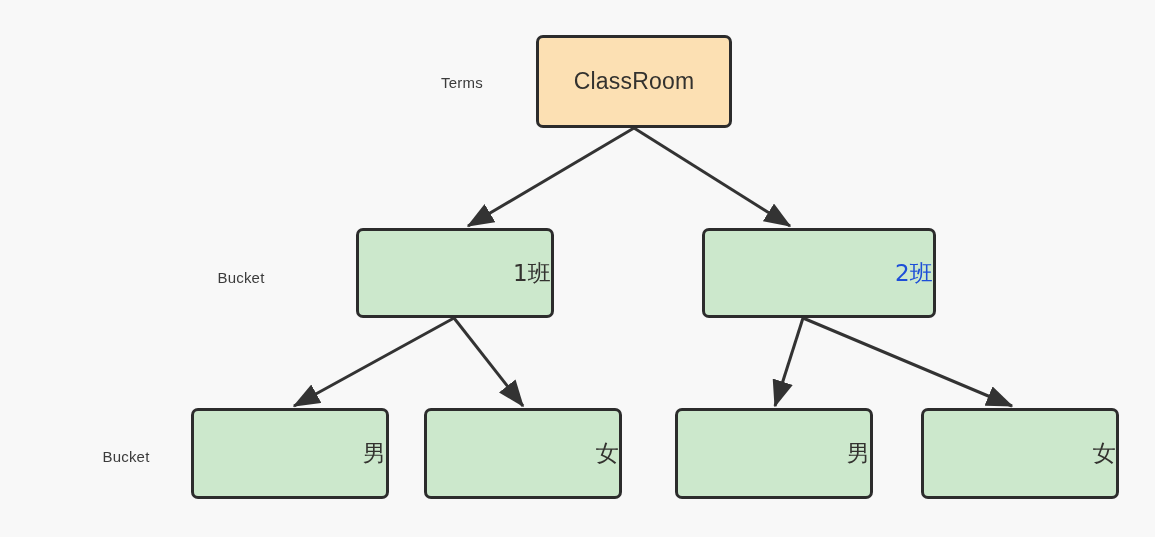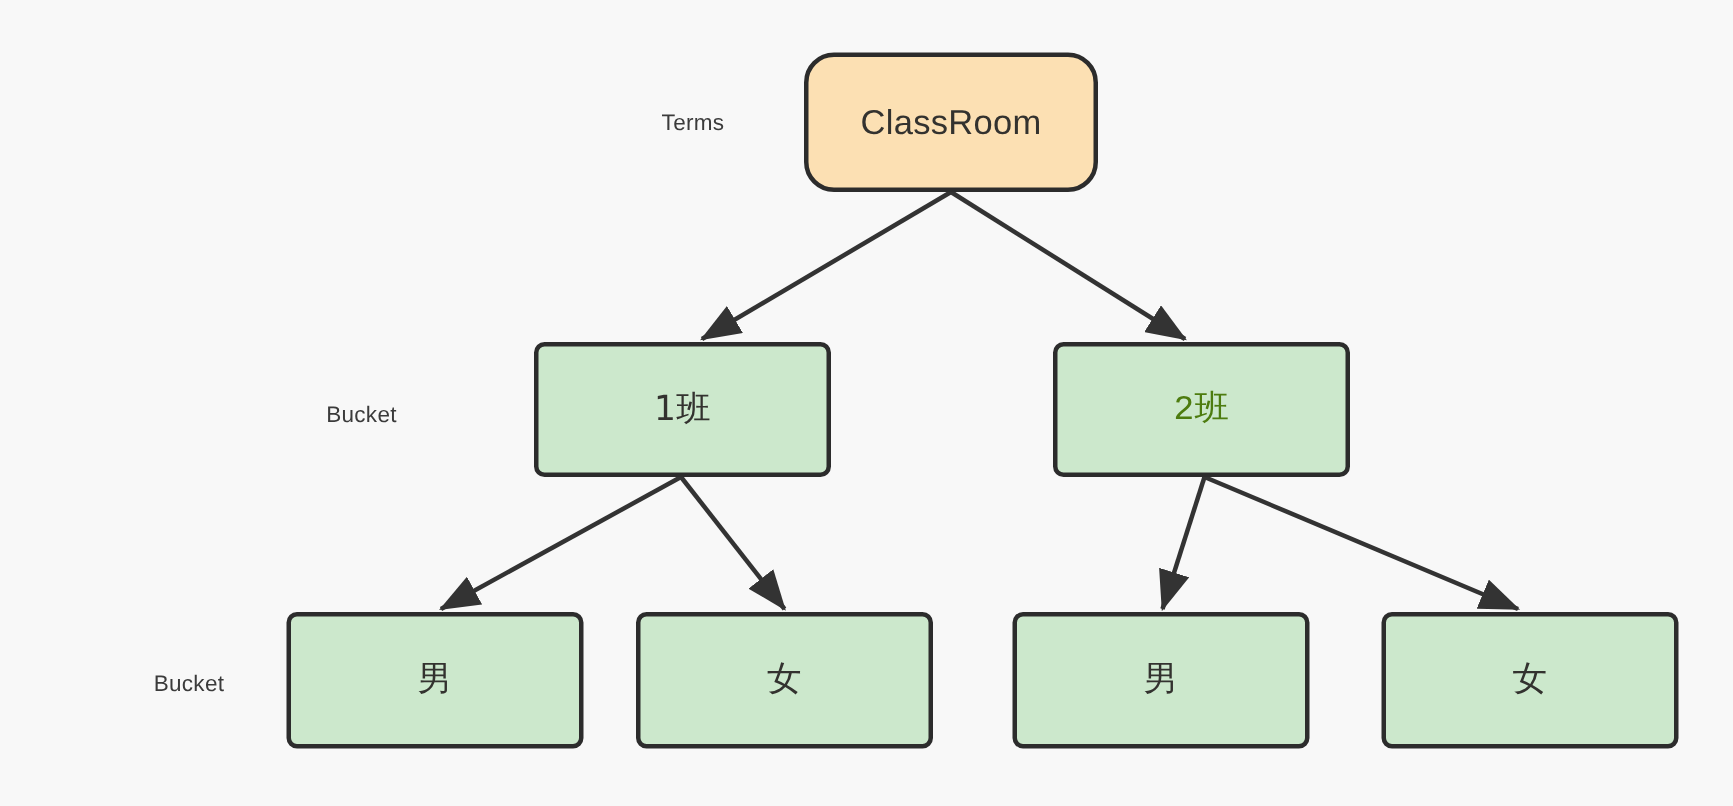"ClassRoom" .node-terms { border-radius: 20px -> none }
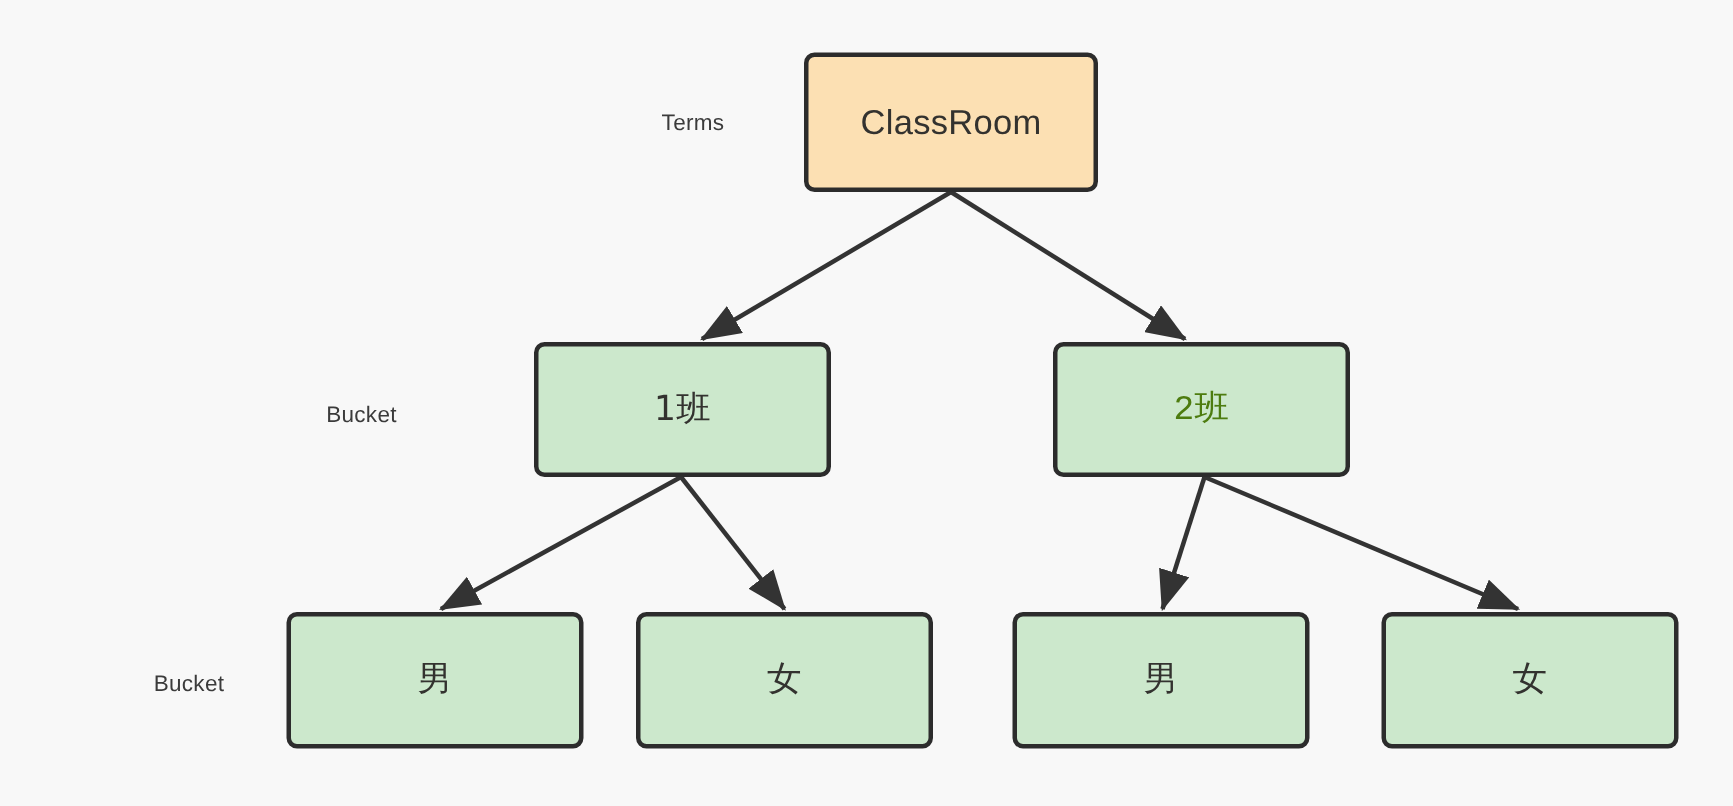"1班" .cjk { justify-content: none -> flex-end }
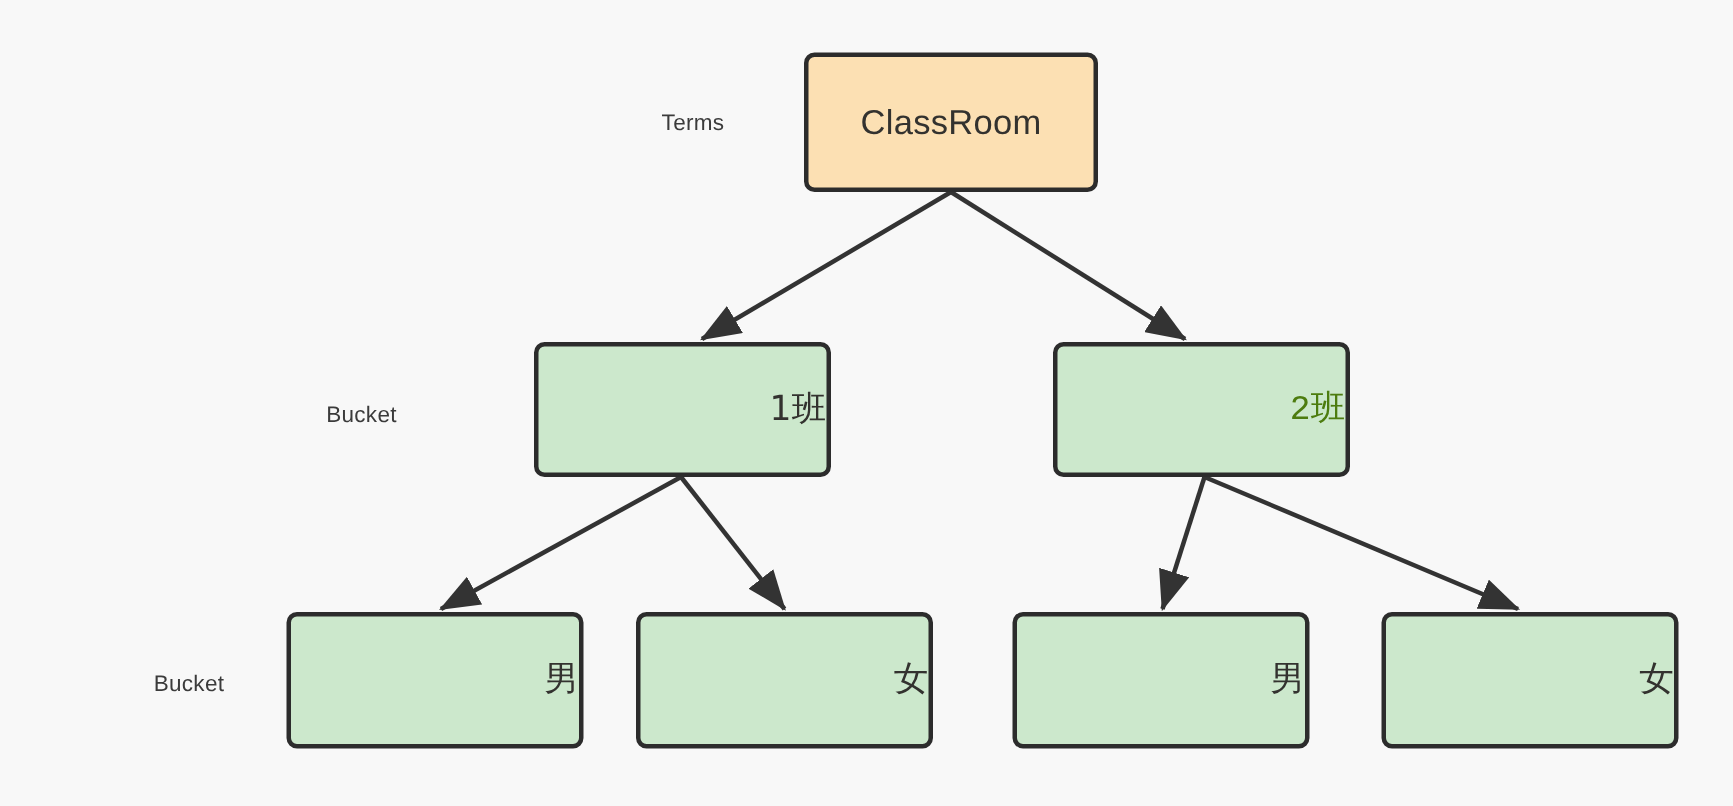"2班" div.node { color: #4d7c0f -> #1d4ed8; font-family: Liberation Mono, monospace -> none; width: 198px -> 234px }
